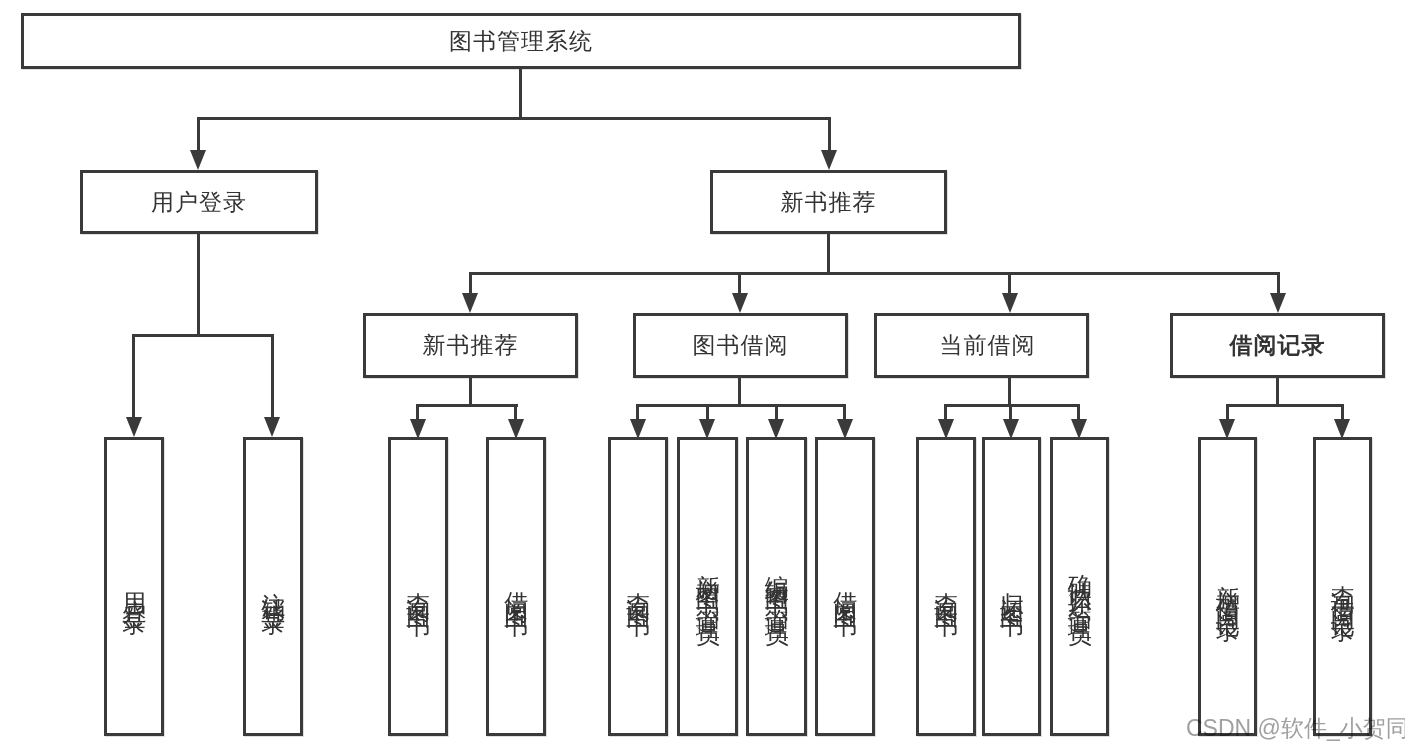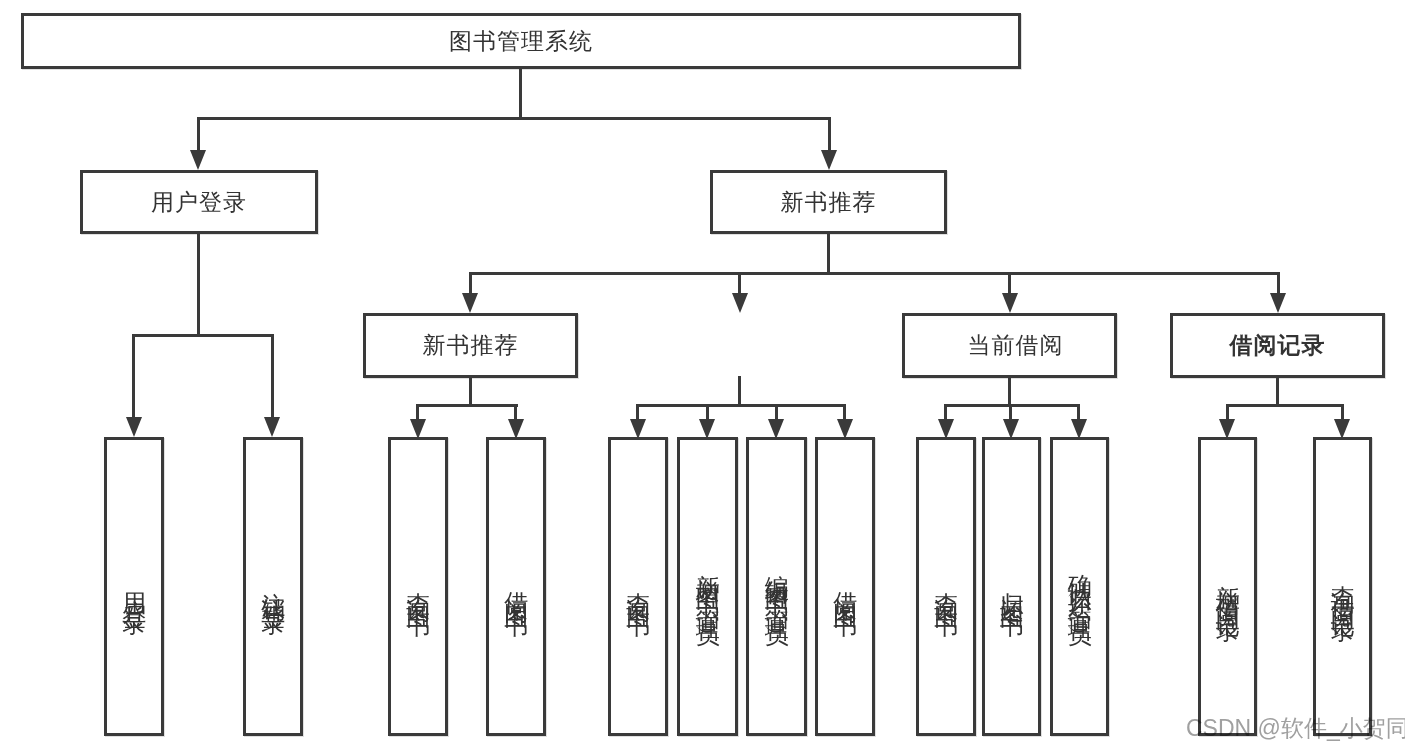"图书借阅" div.box { html: none -> <div> <span>图书借阅</span> </div> }
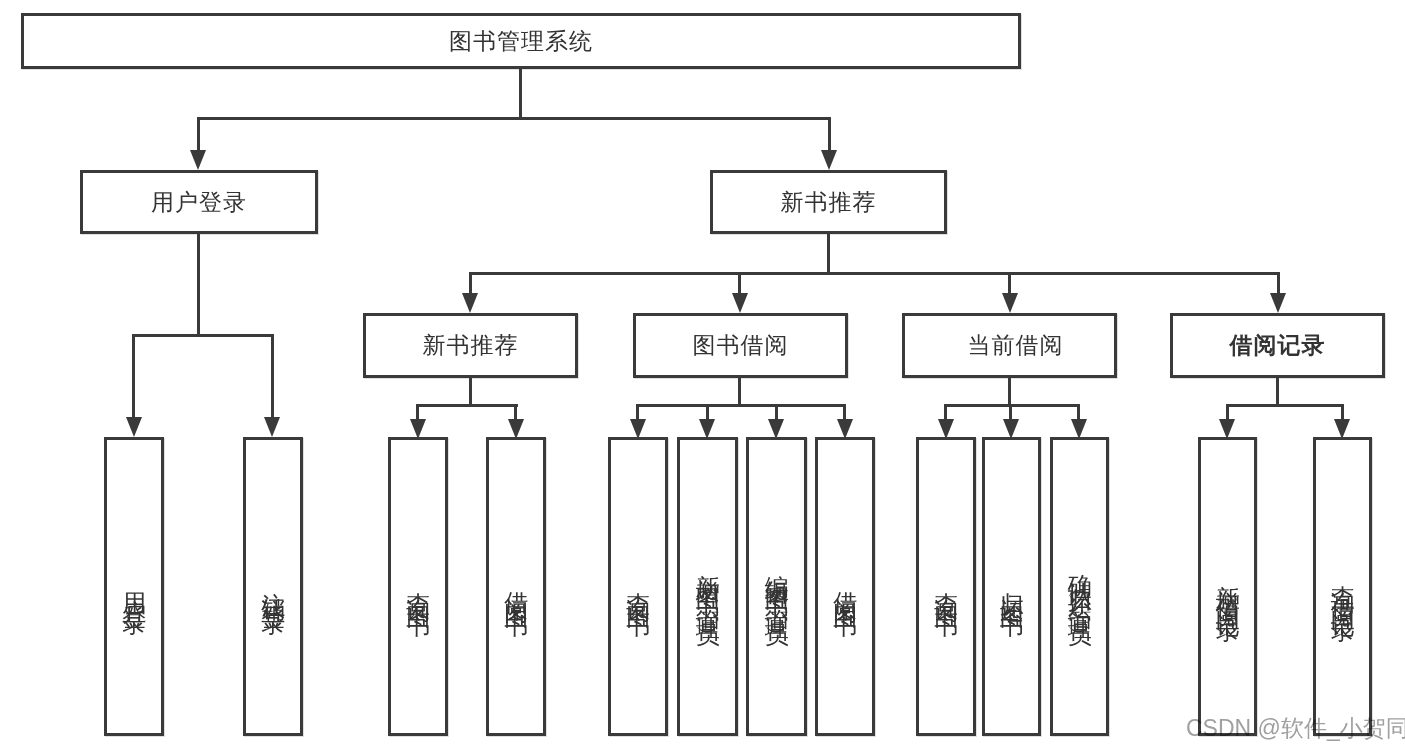"当前借阅" div.box { left: 902px -> 874px }
